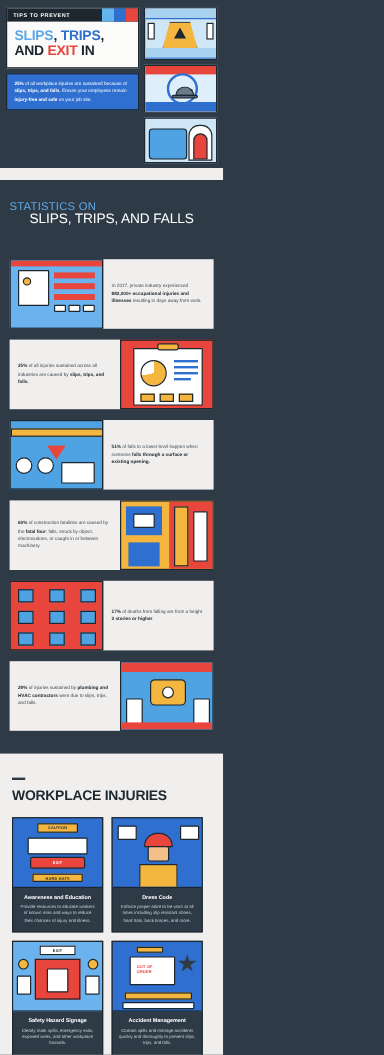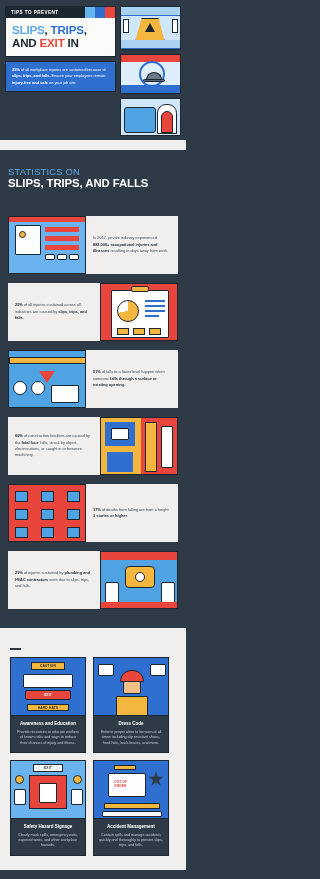"SLIPS, TRIPS, AND FALLS" .stats-title { font-weight: bold -> normal; text-align: none -> center }
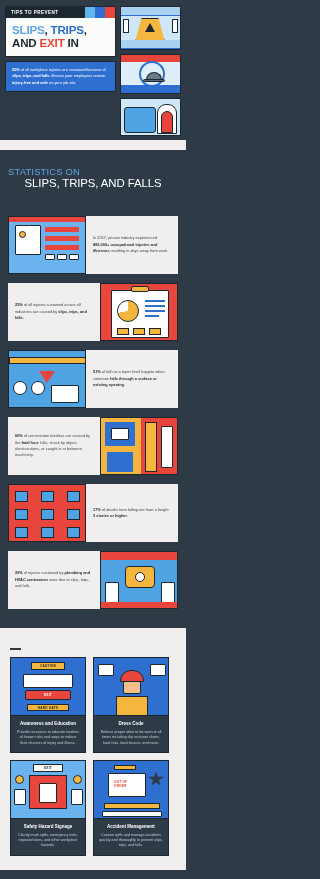"WORKPLACE INJURIES" div.tips-title { html: none -> <div>WORKPLACE INJURIES</div> }
